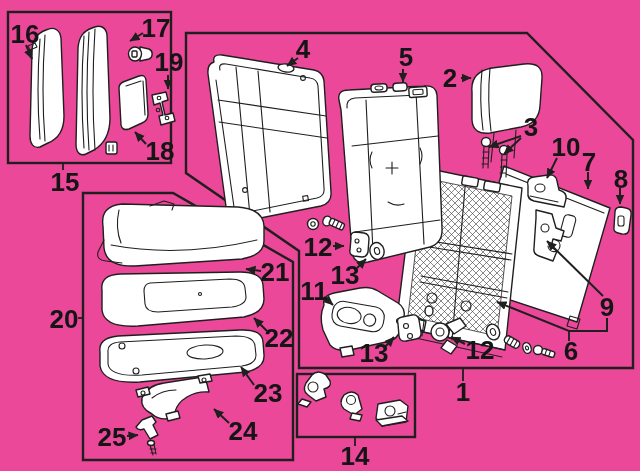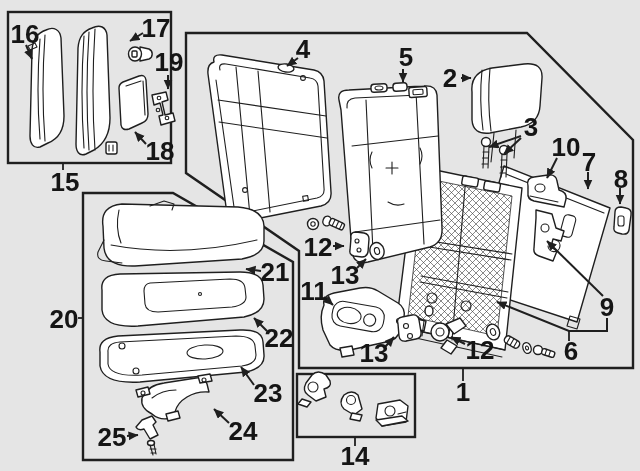"16" .stage { background: #e5e5e5 -> #ec4899 }
